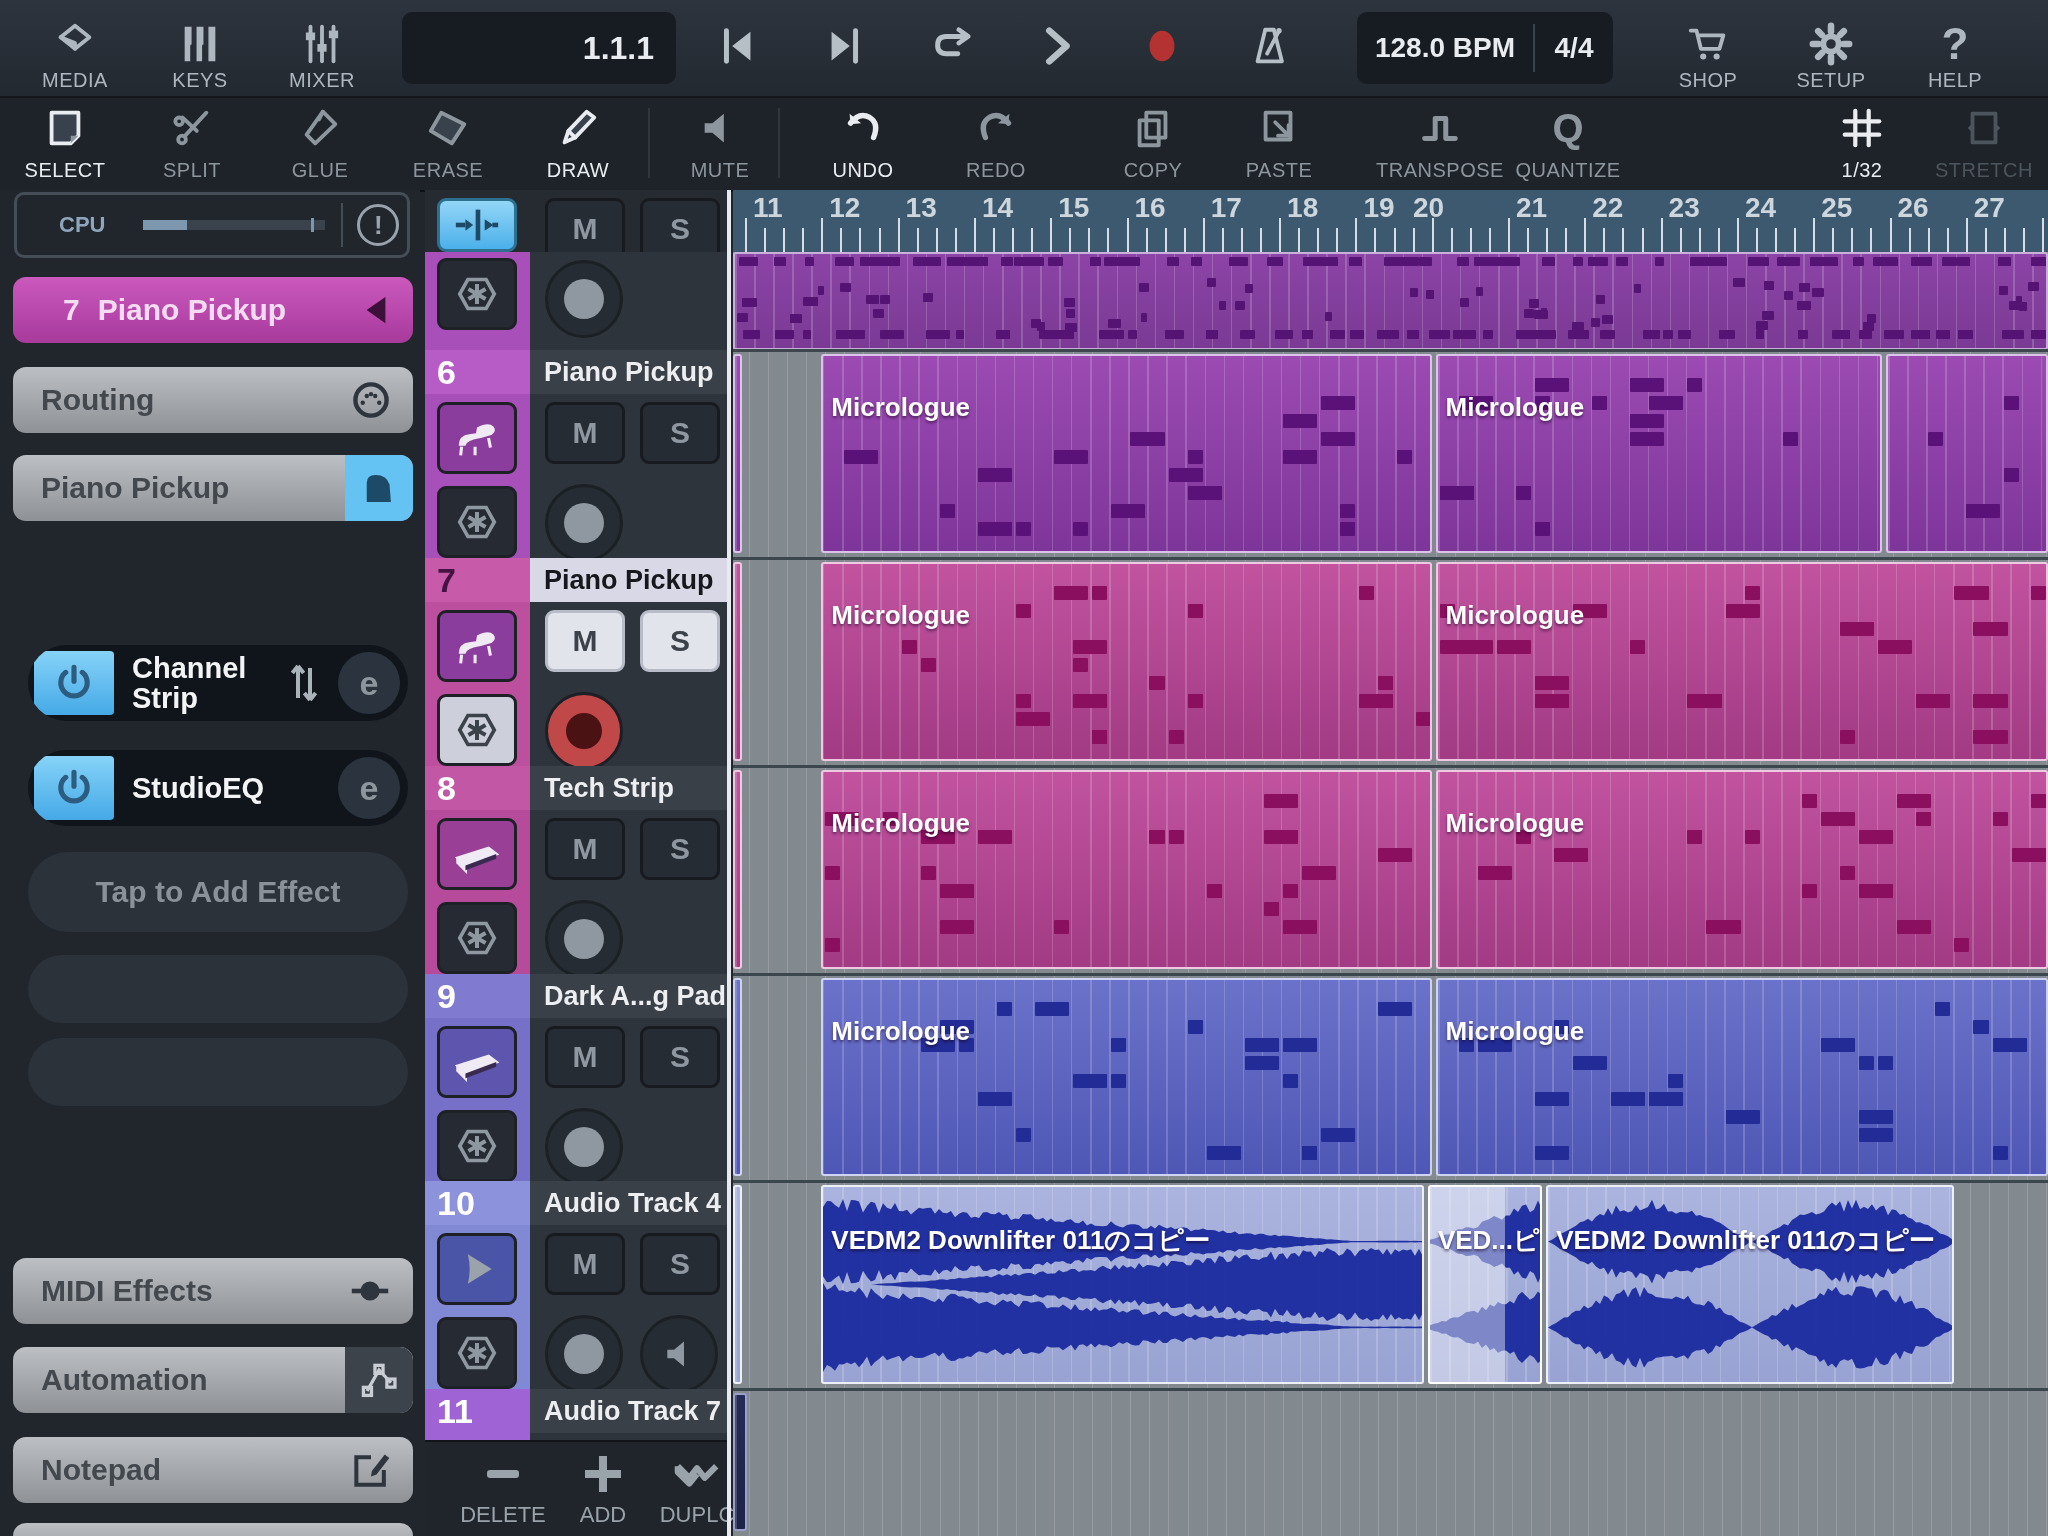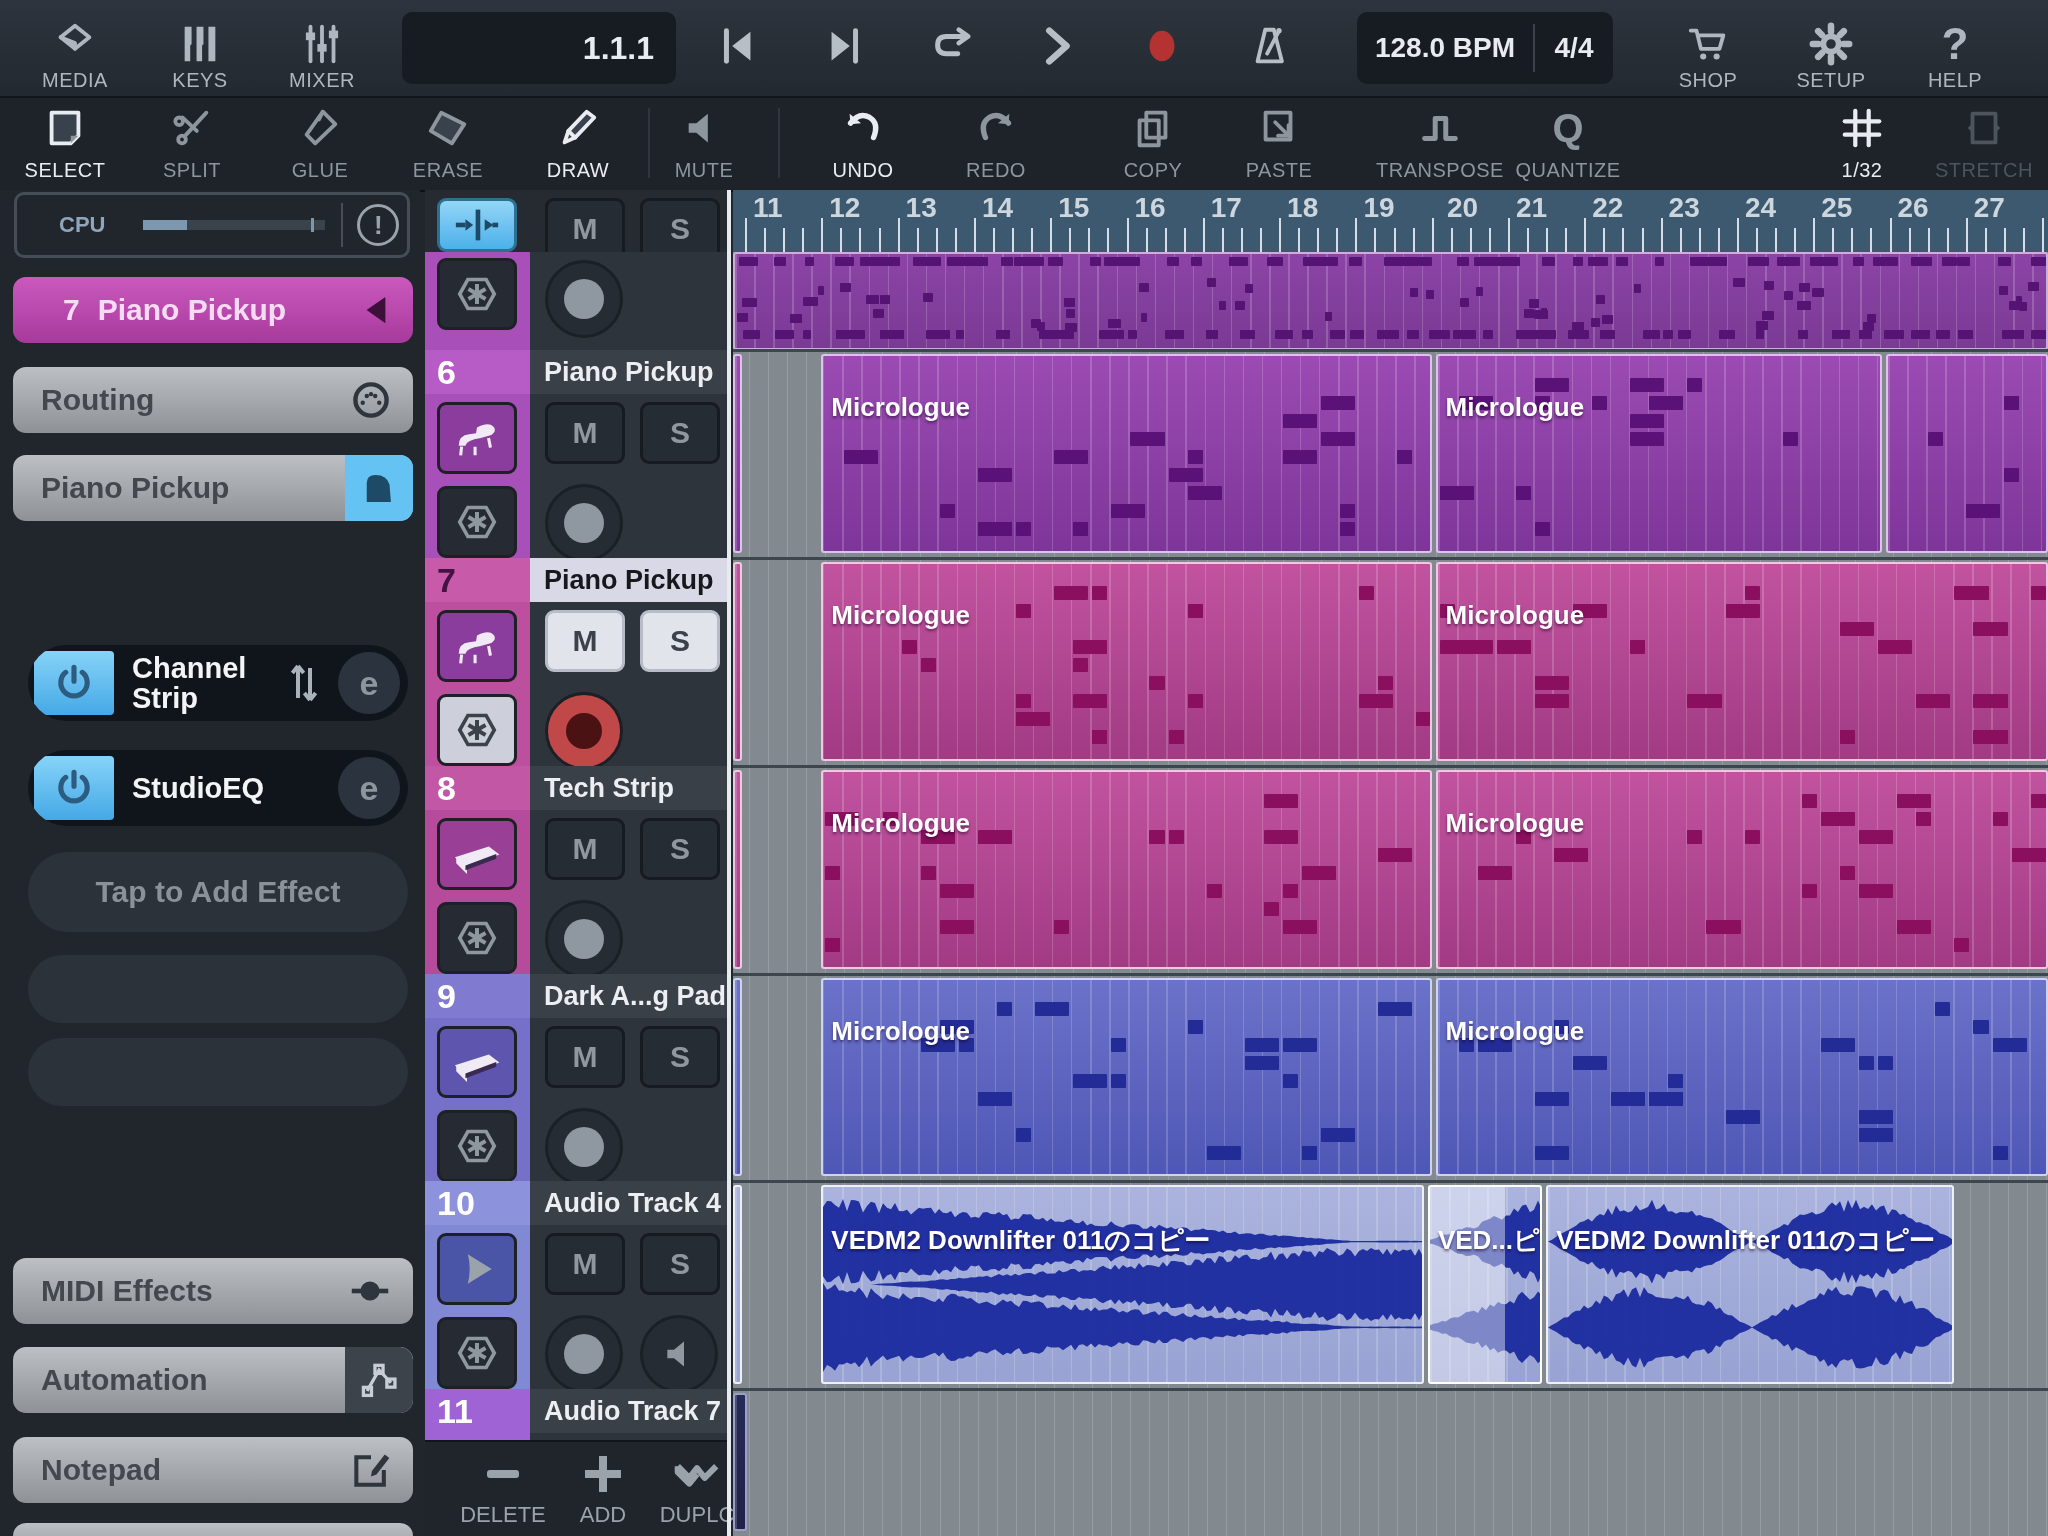"MUTE" div.t2-item { left: 644px -> 660px }
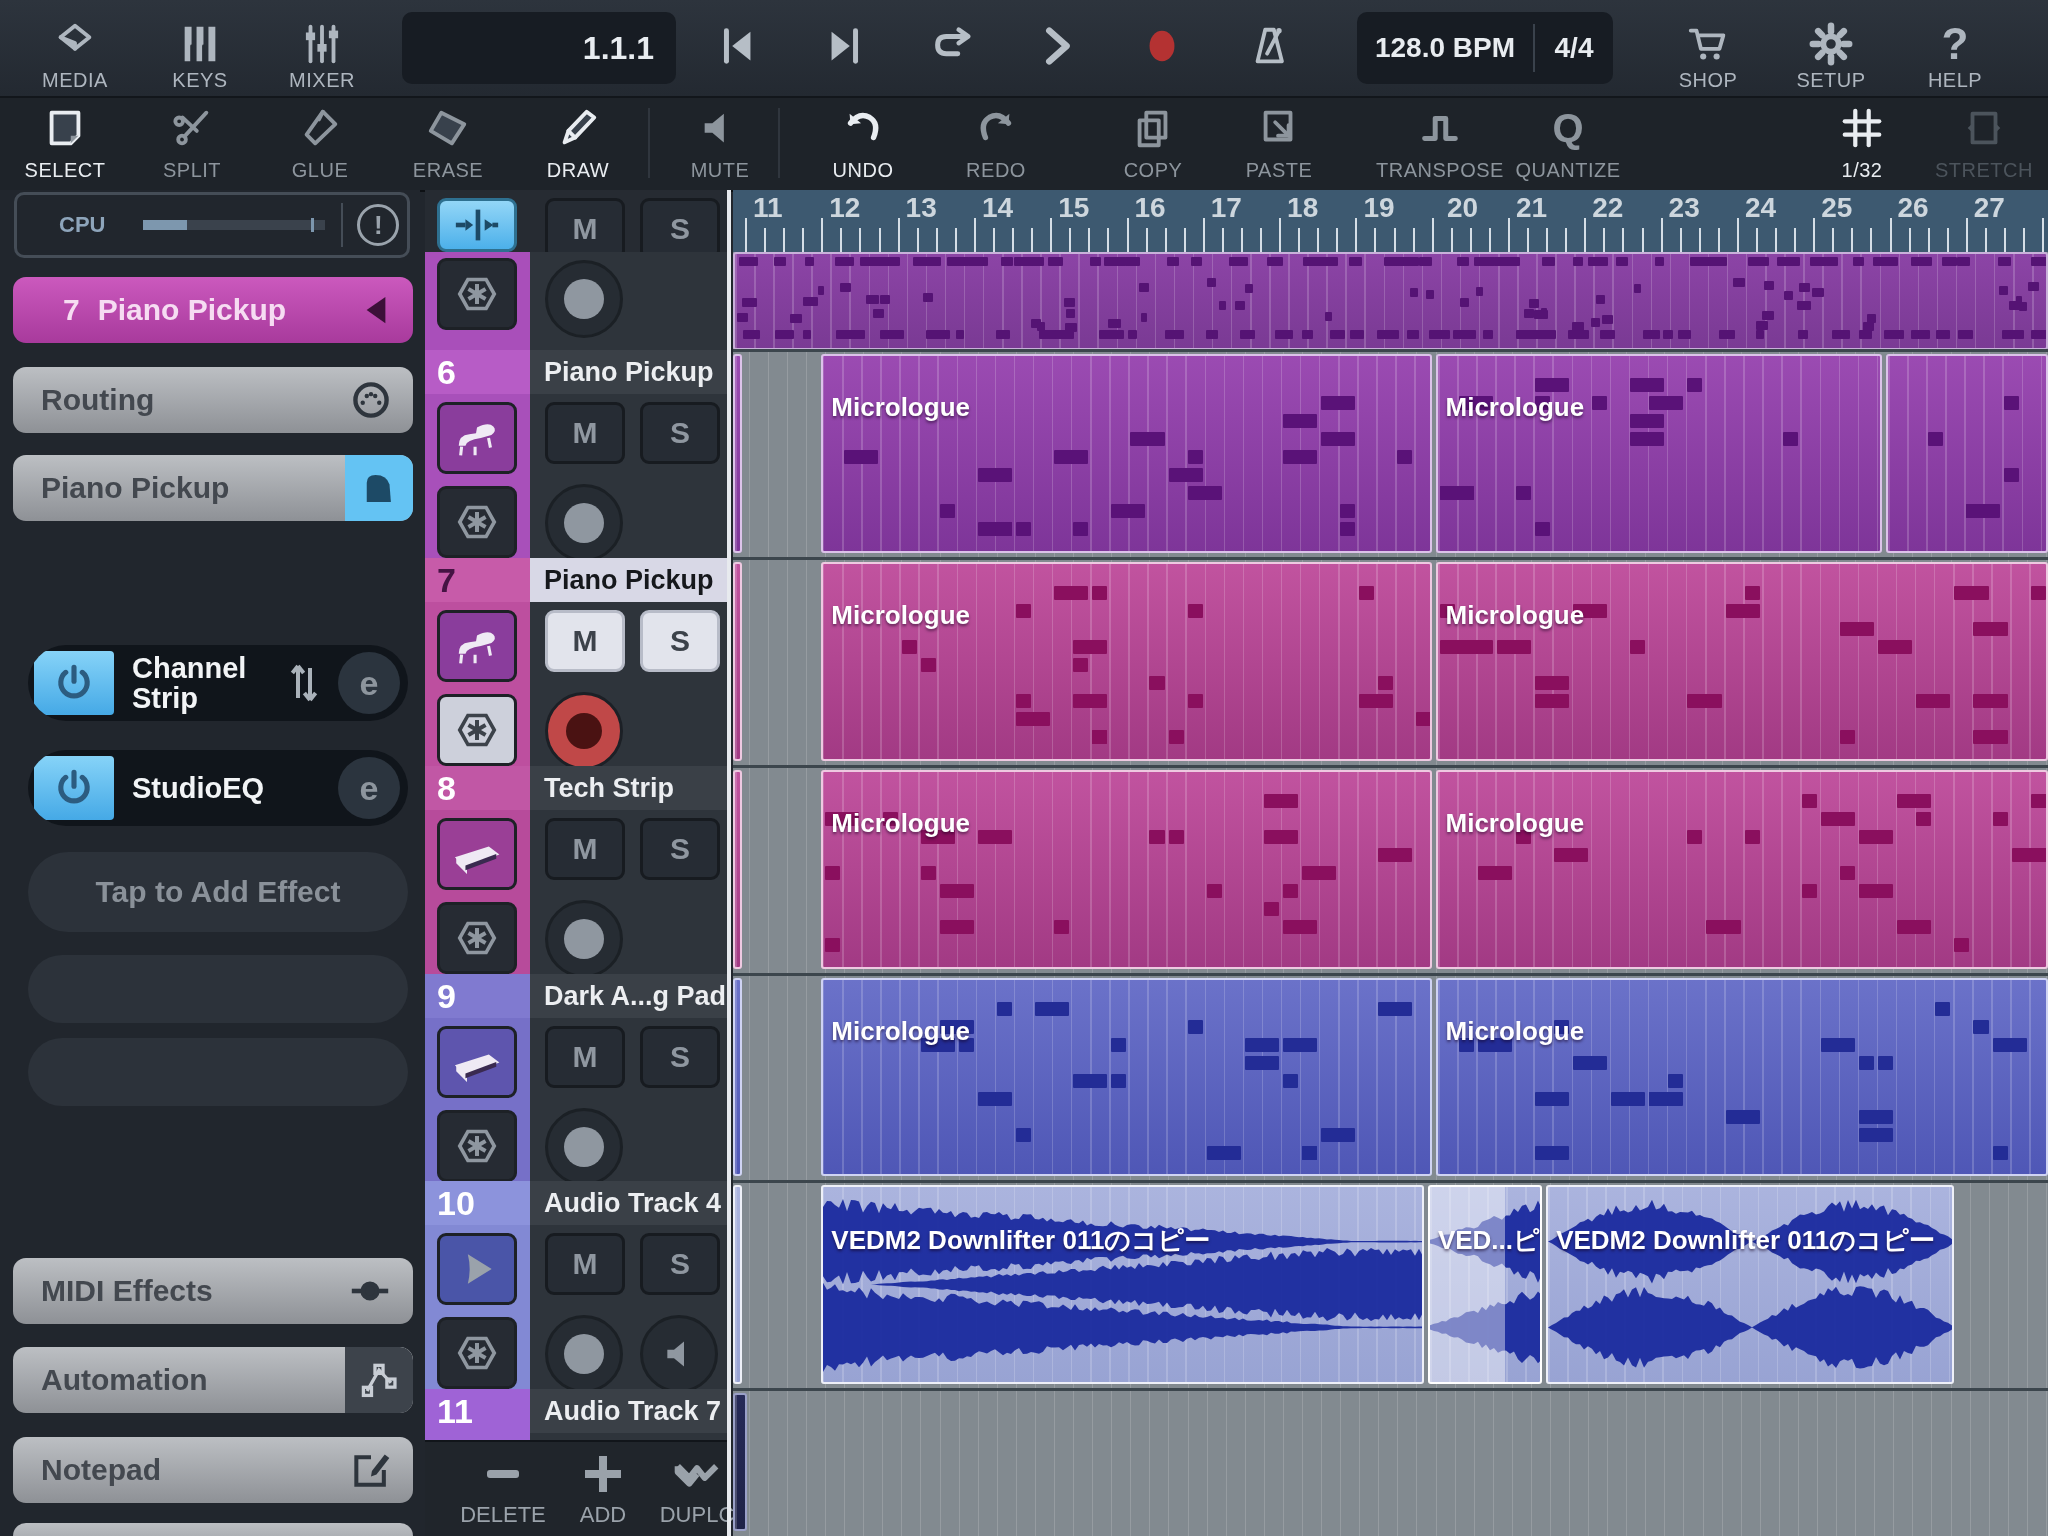"20" div.rnum { left: 714px -> 680px }
